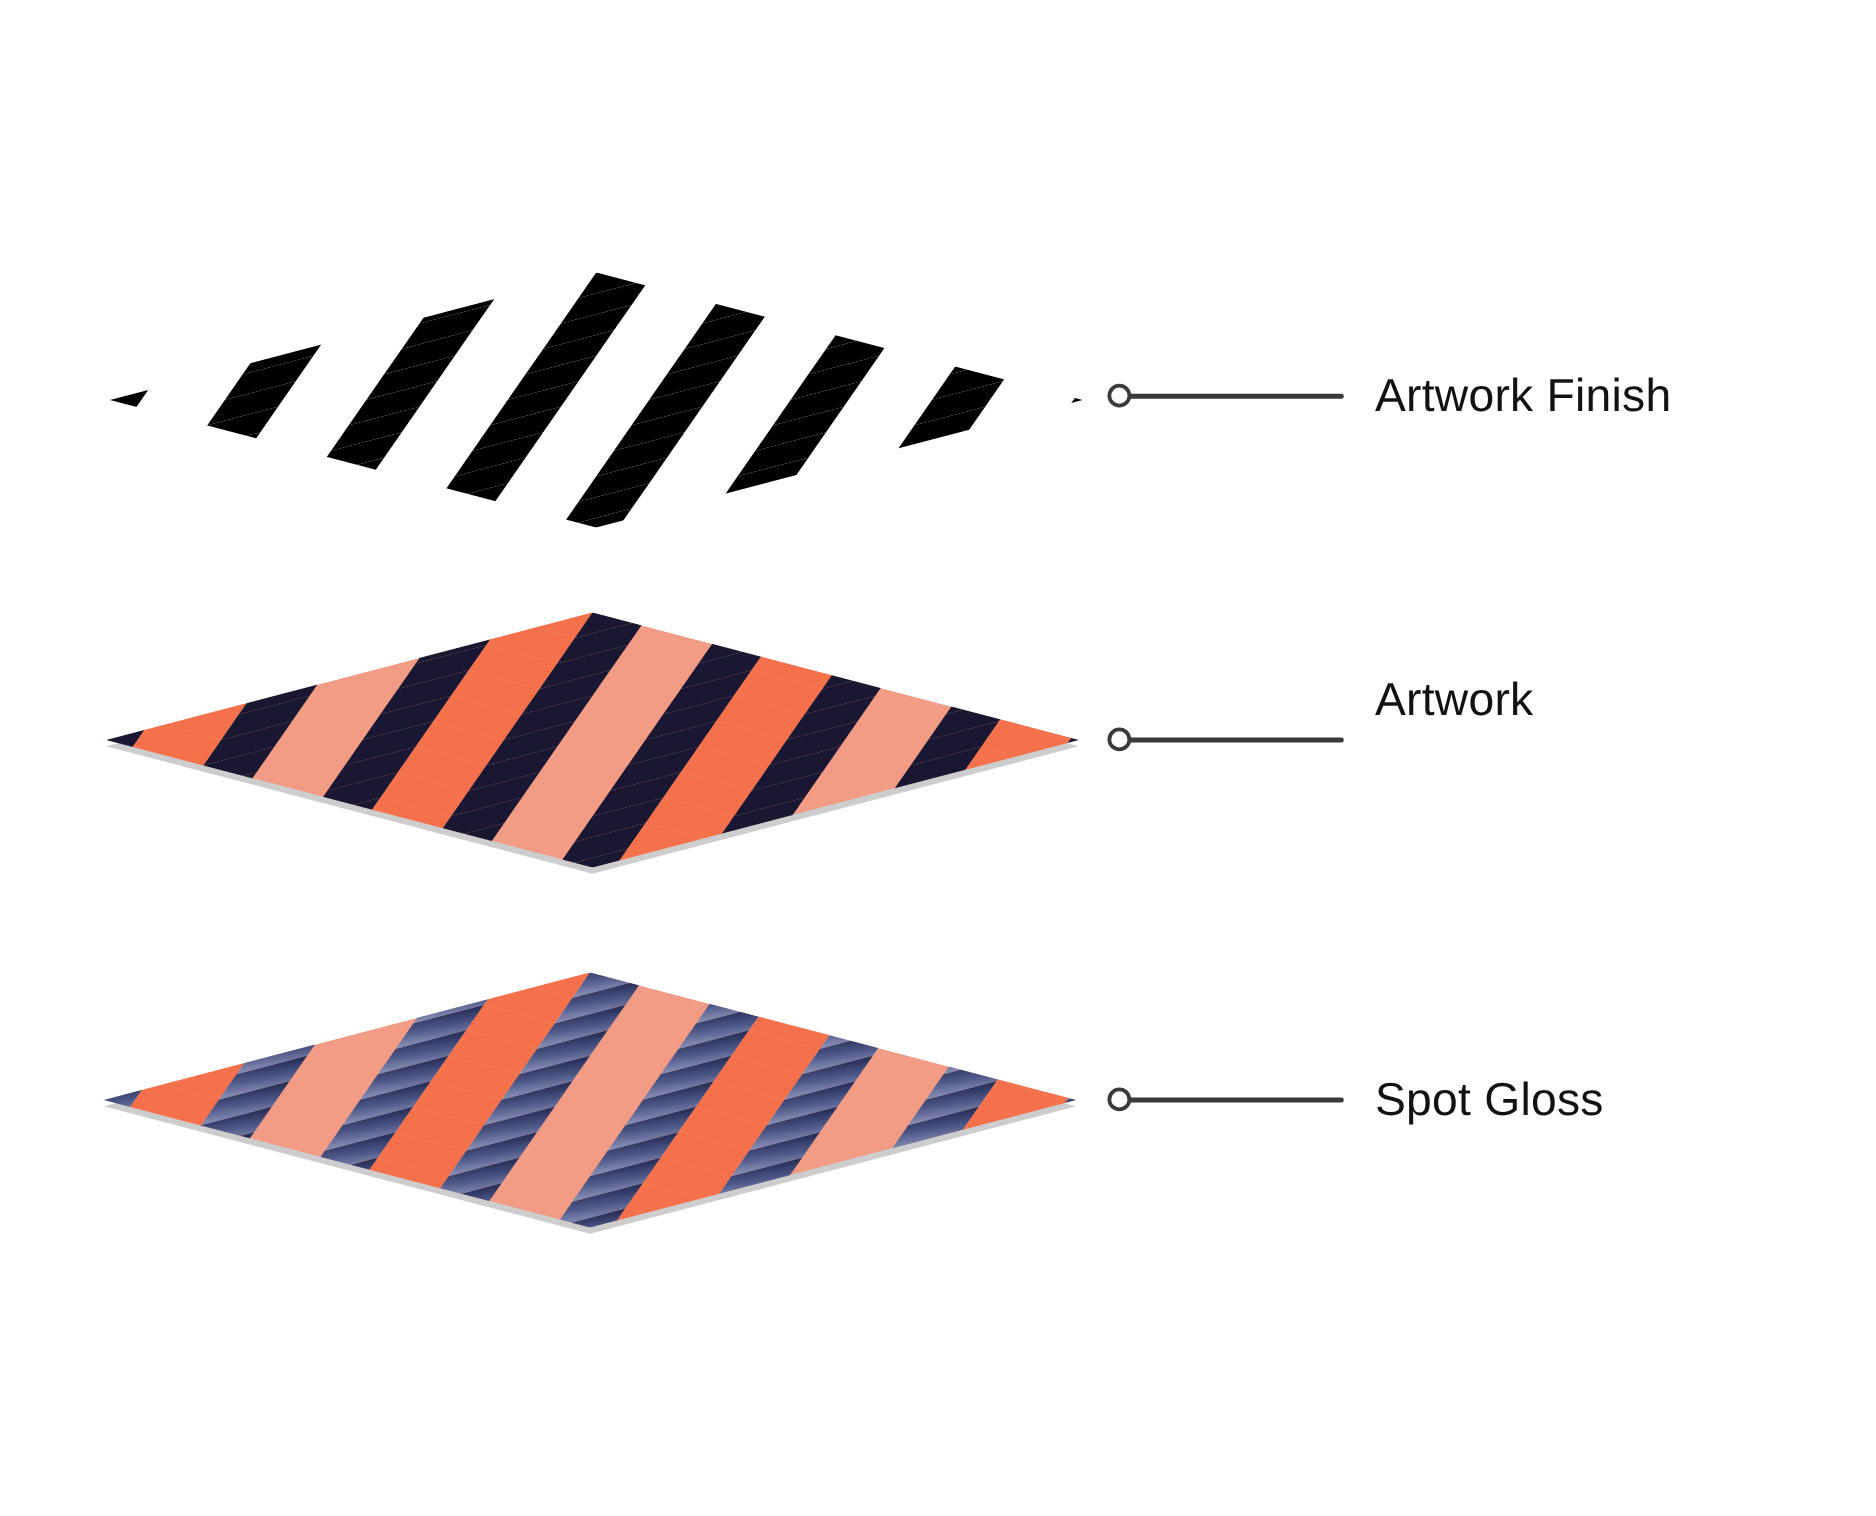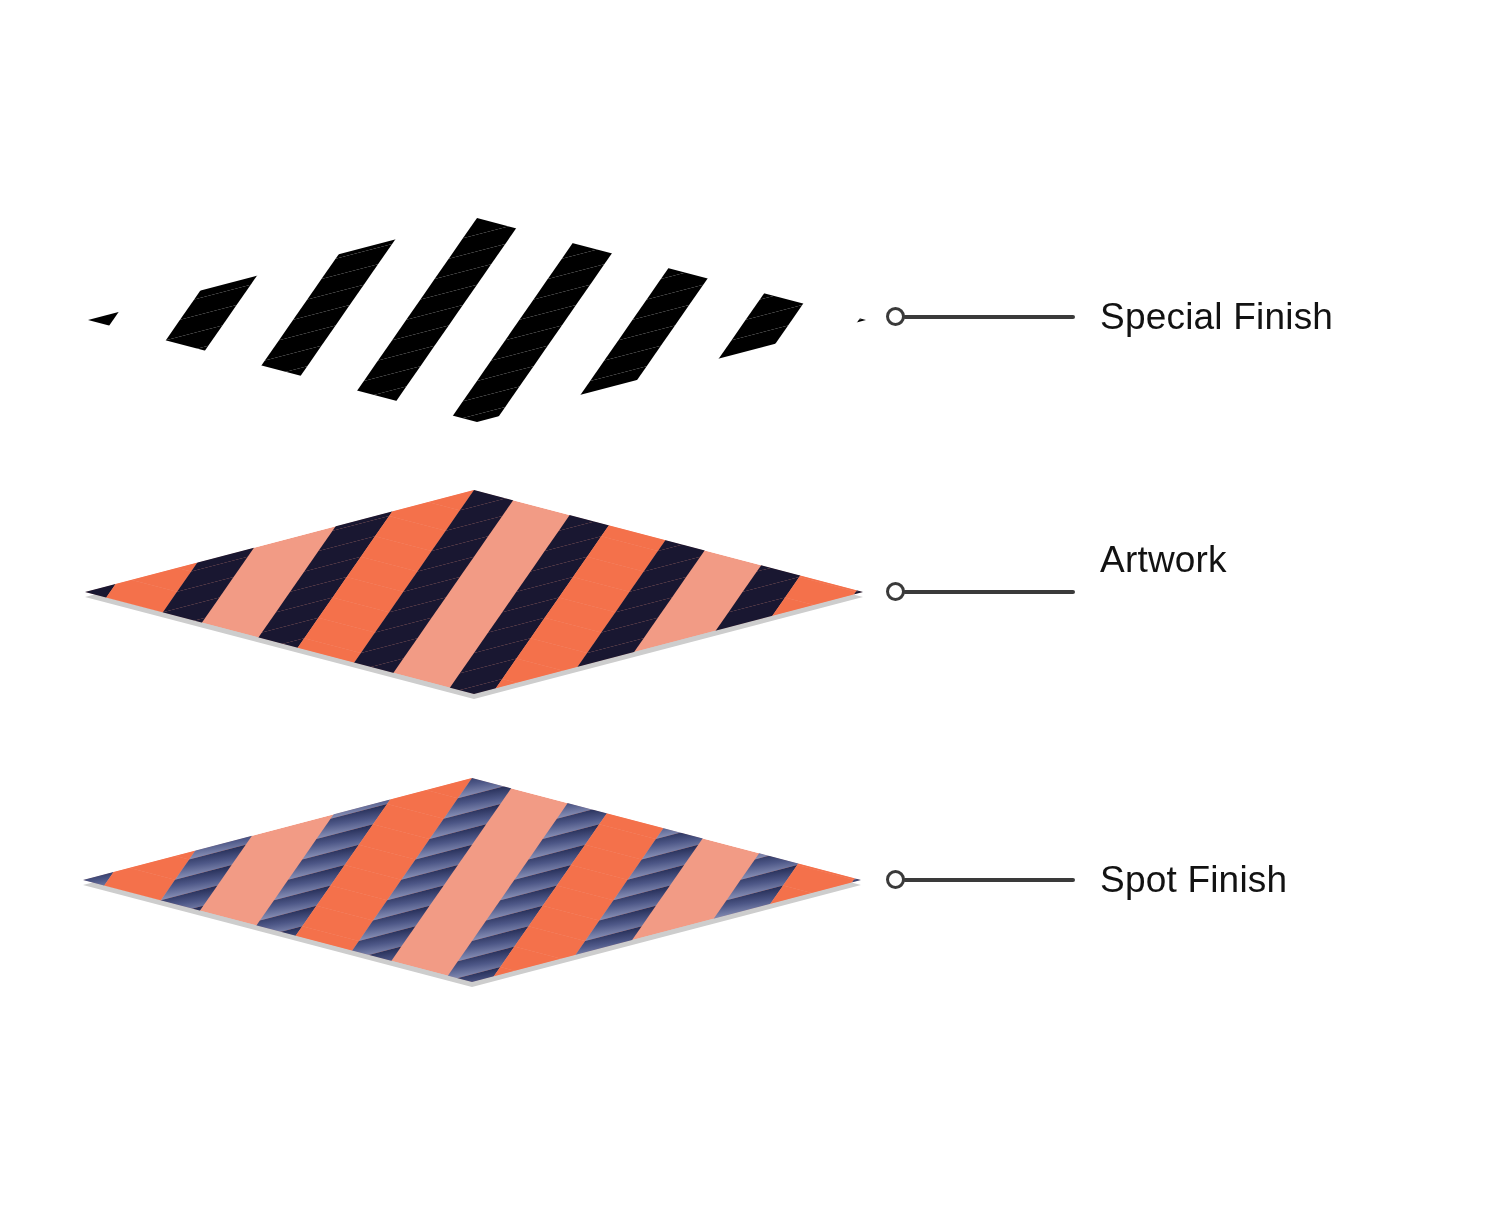"Special Finish" div.layer-label { text: Special -> Artwork }
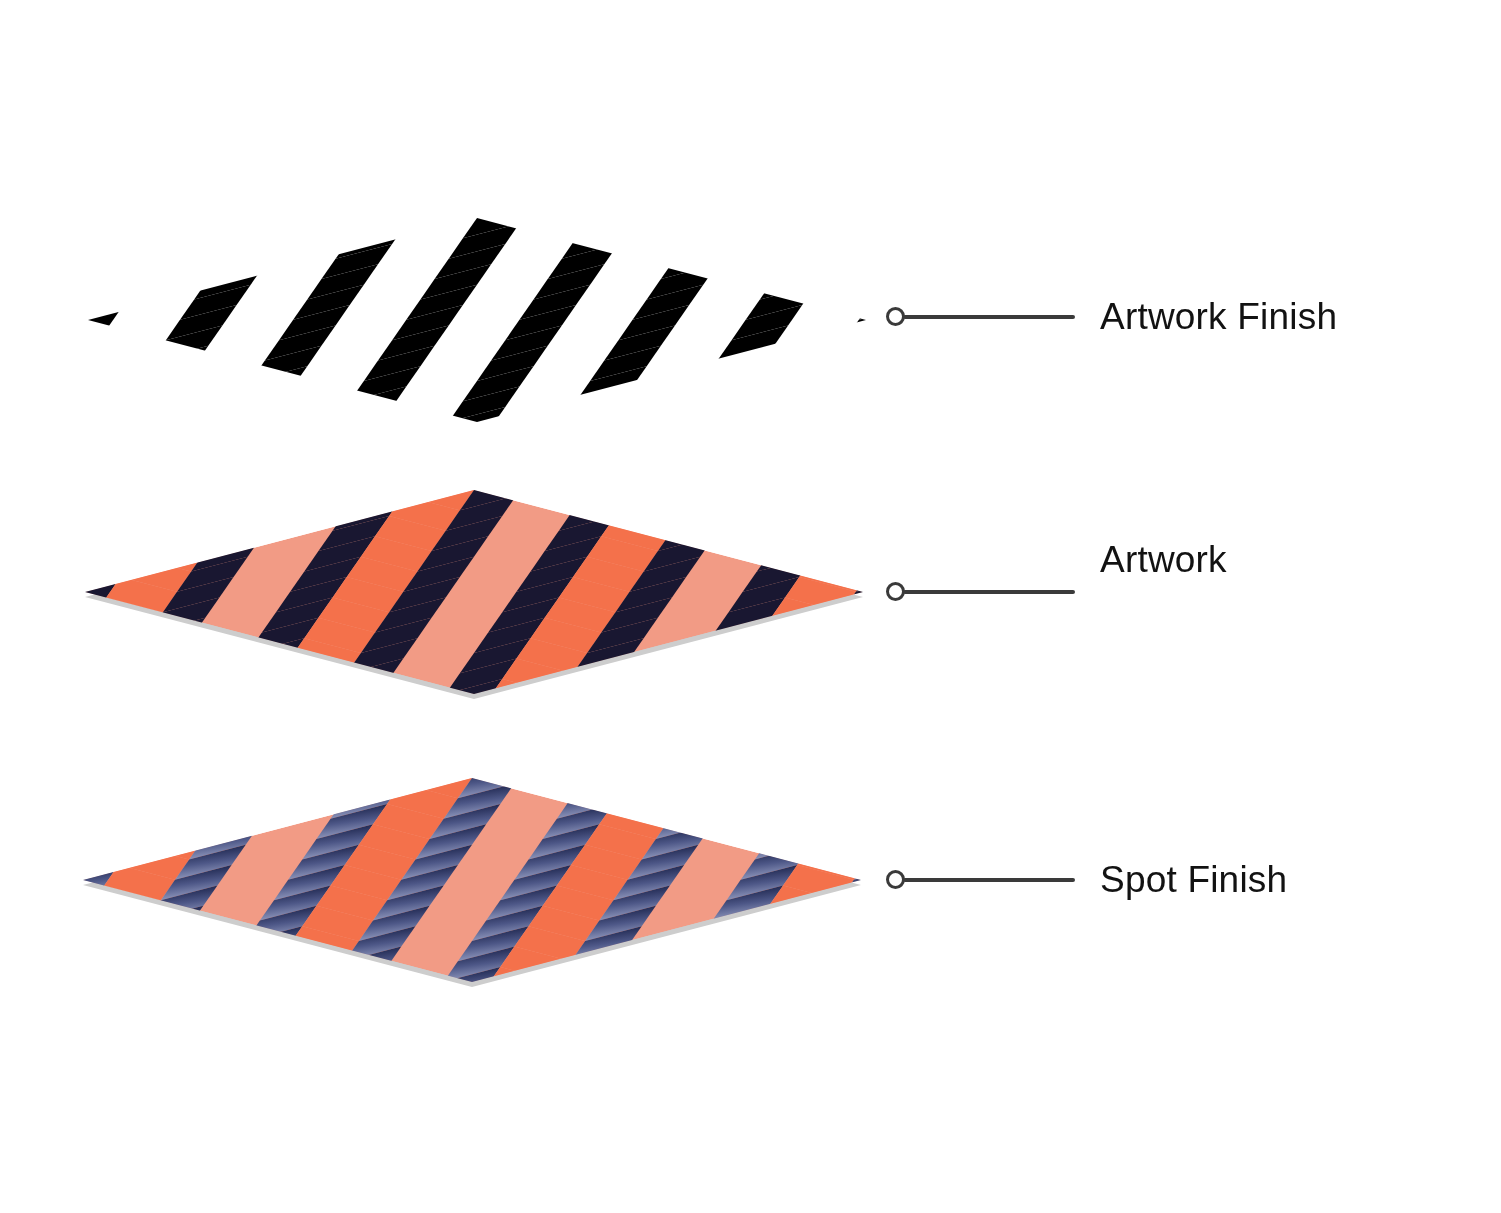"Spot Finish" div.layer-label { text: Finish -> Gloss }
